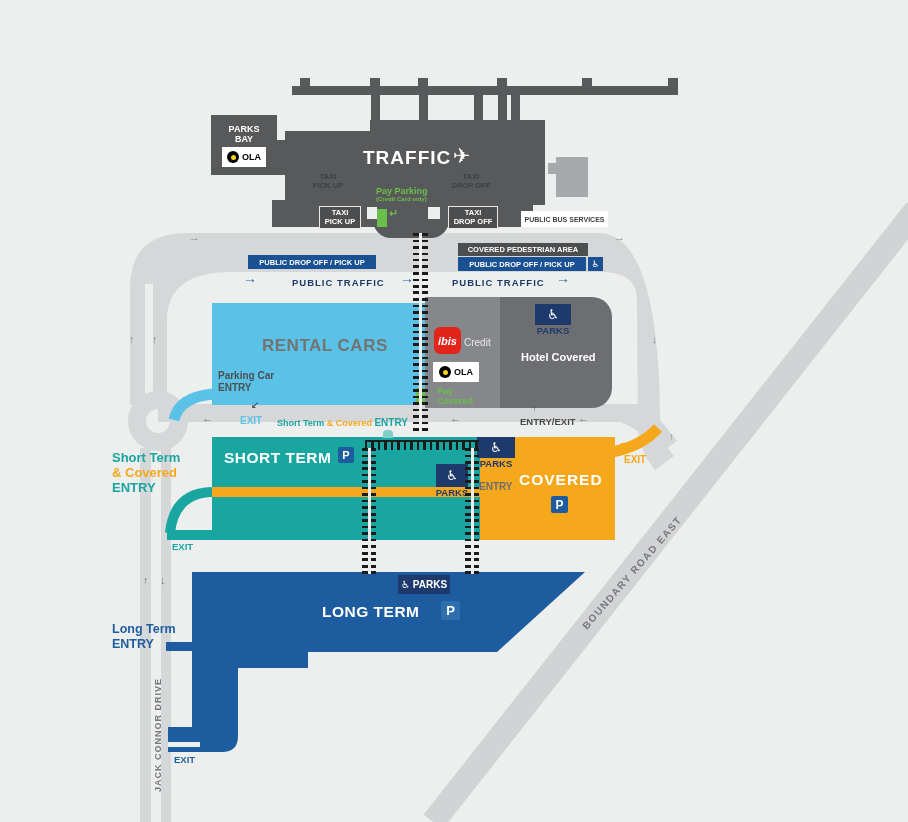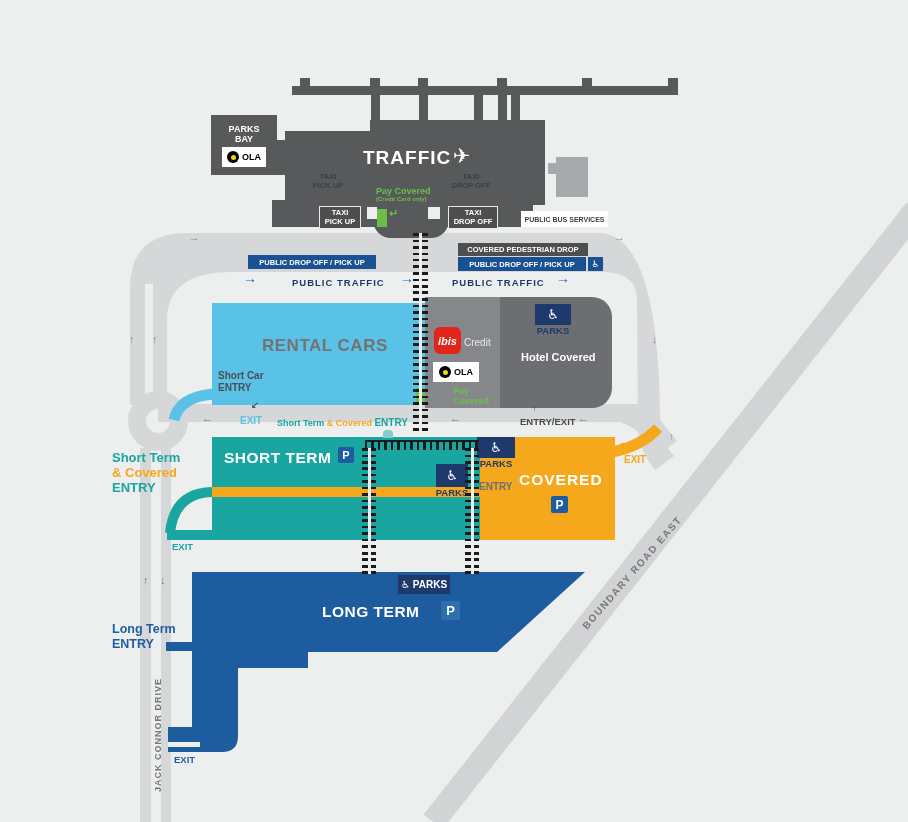"Pay Covered" span { text: Covered -> Parking }
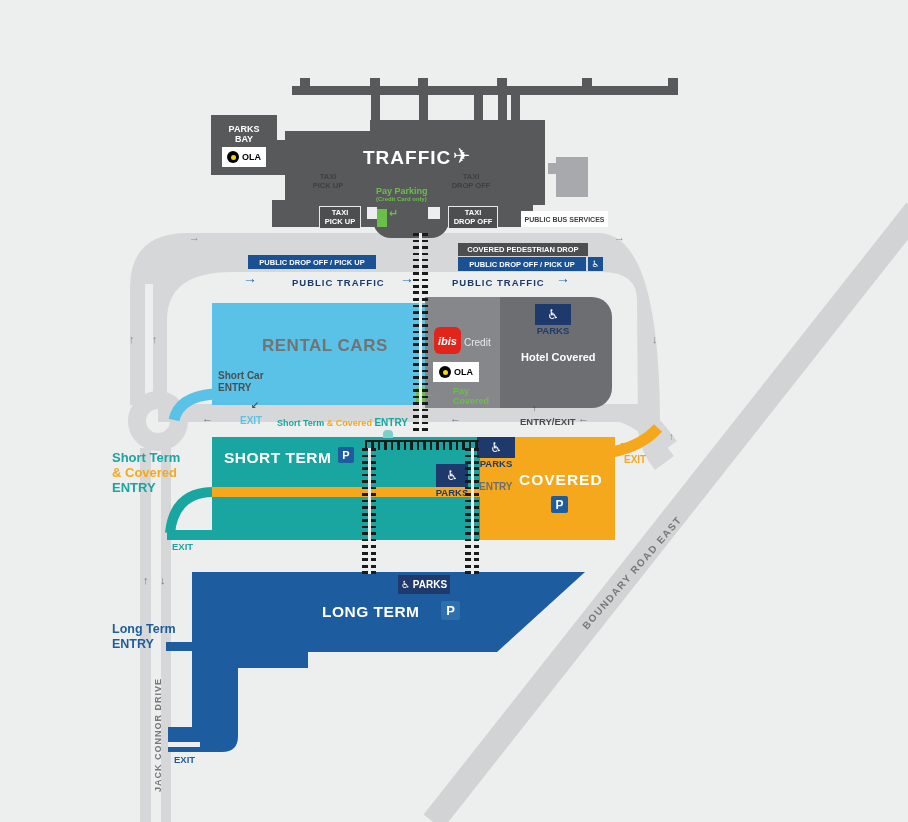"COVERED PEDESTRIAN DROP" span { text: DROP -> AREA }
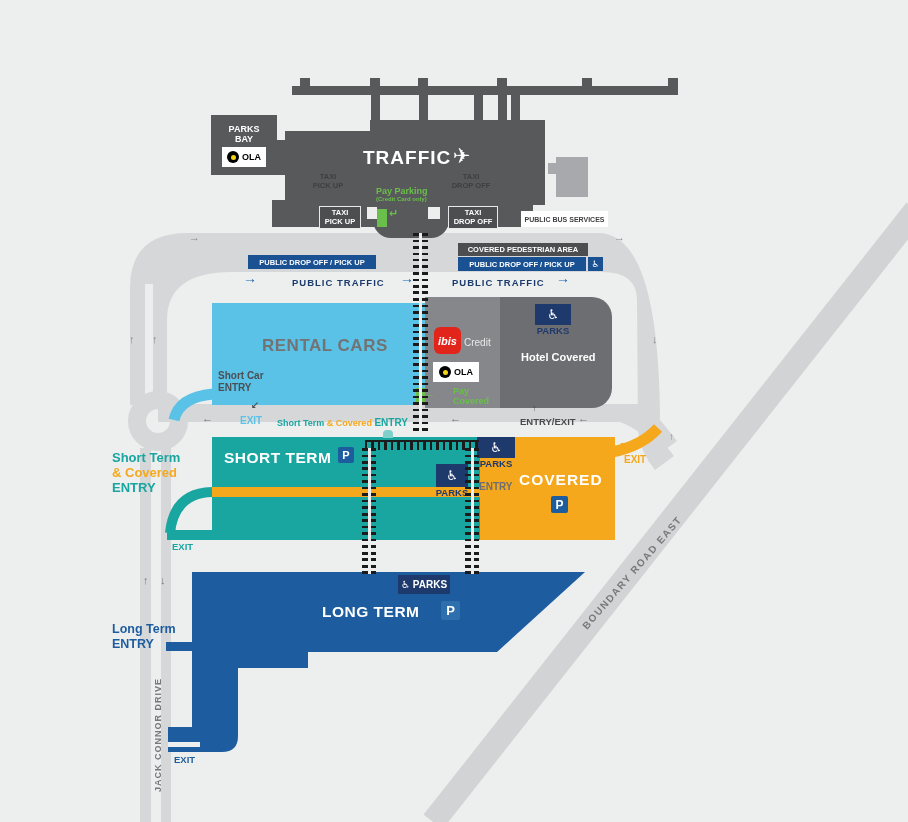"Short Car" span { text: Short -> Parking }
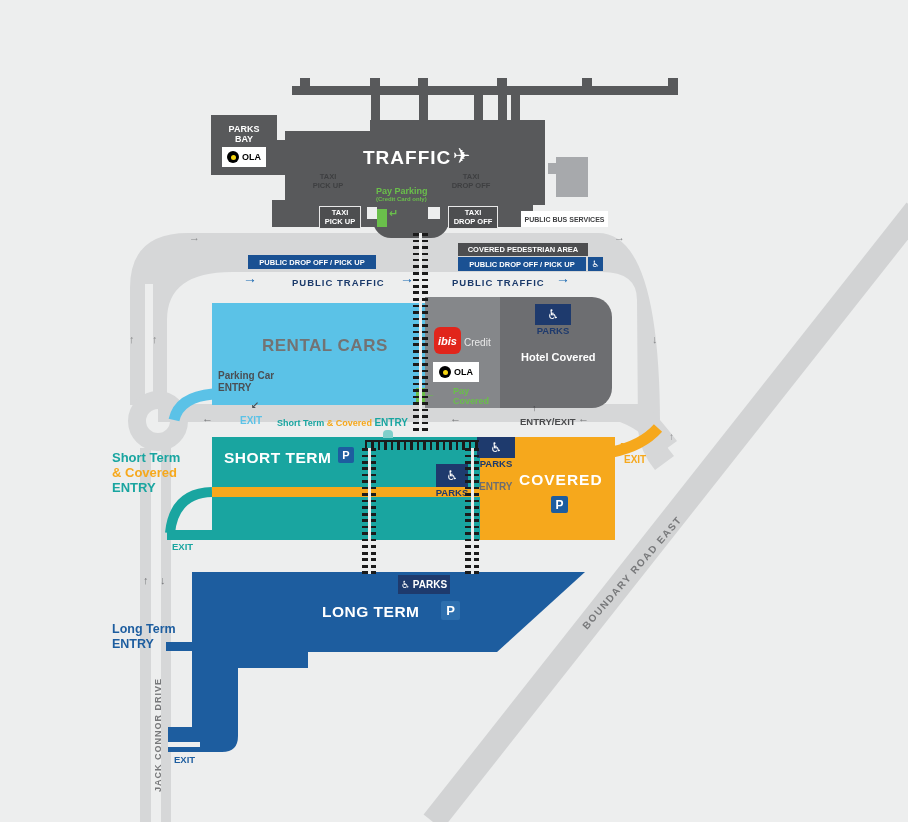"Pay" div.a { margin-left: 16px -> none }
